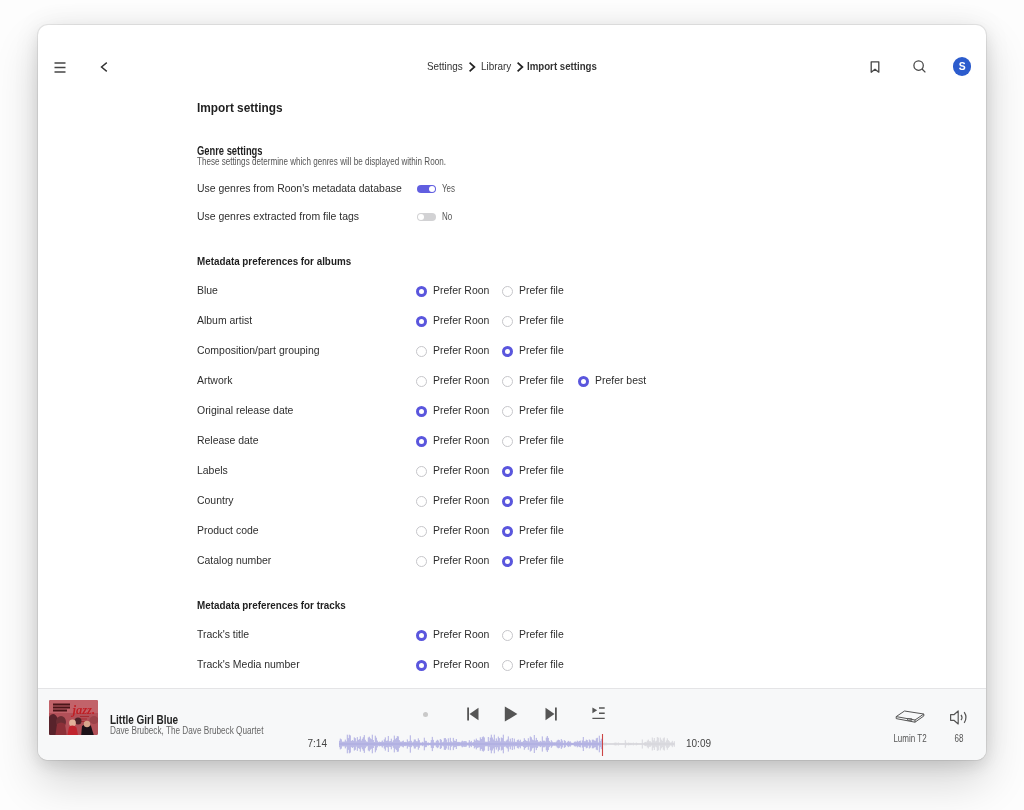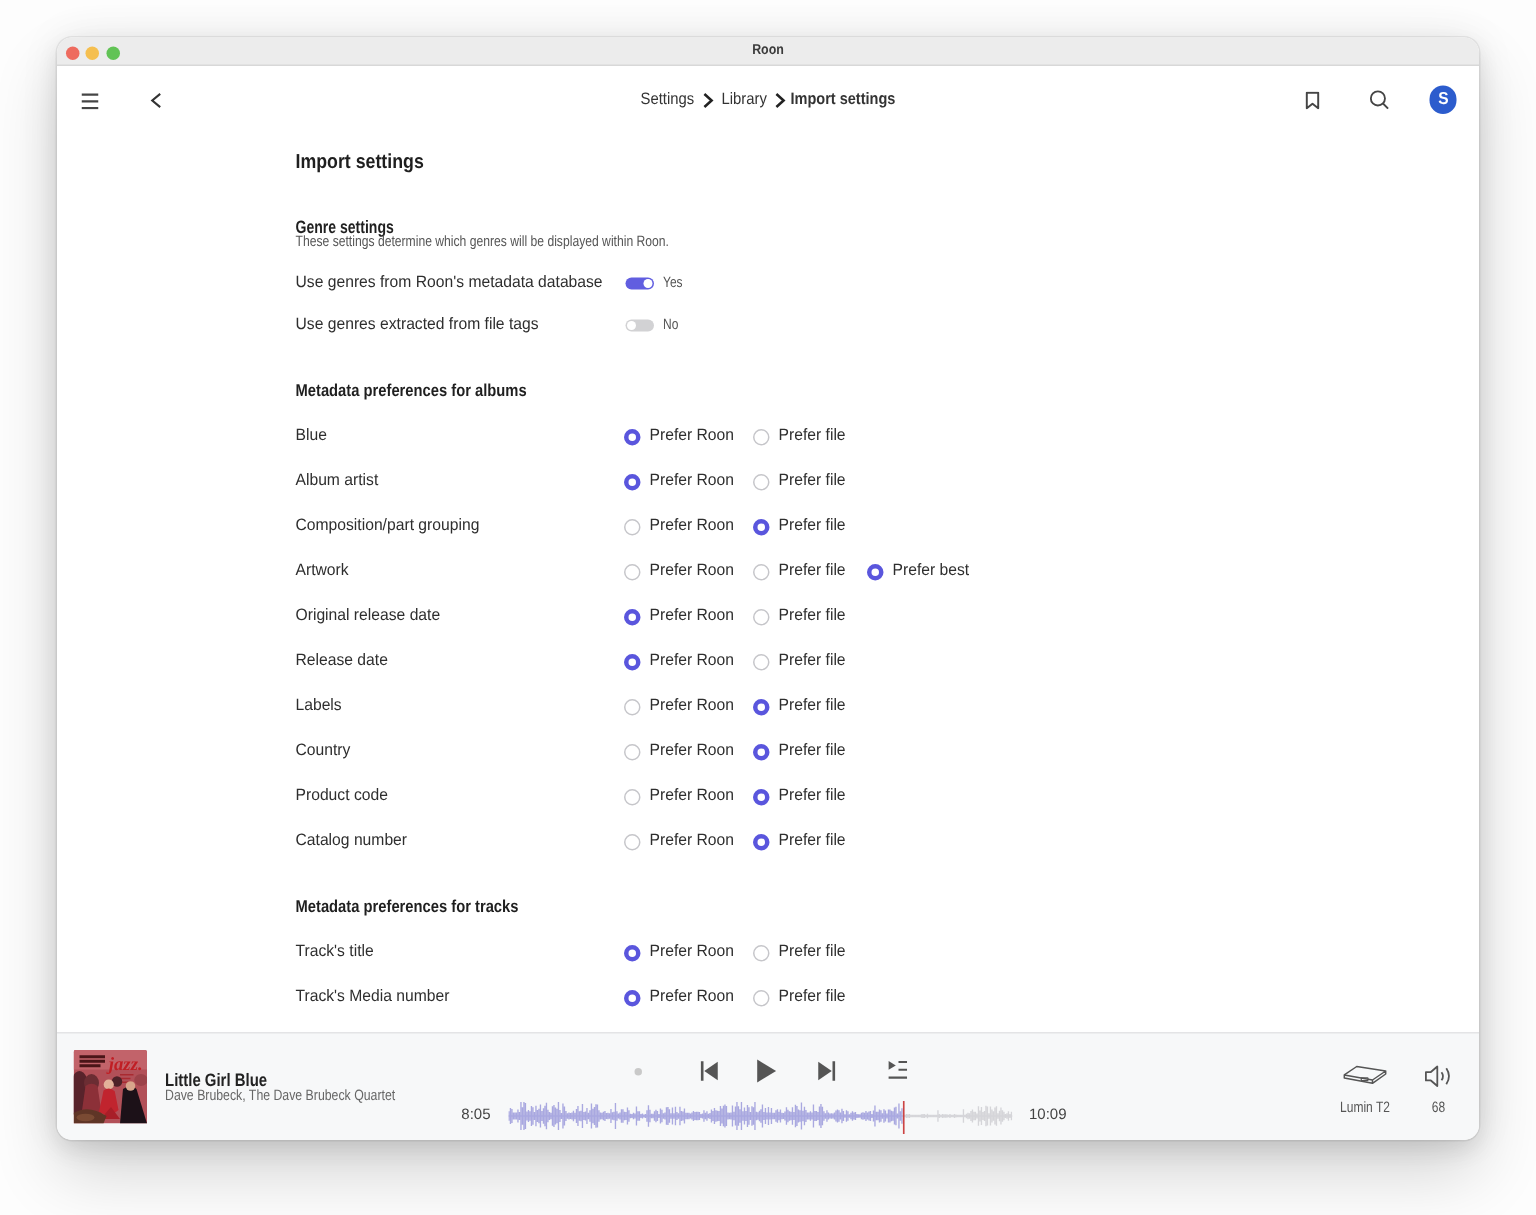"Roon" div.titlebar { html: <div> <div></div> <div></div> <div></div> <div>Roon</div> </div> -> none }
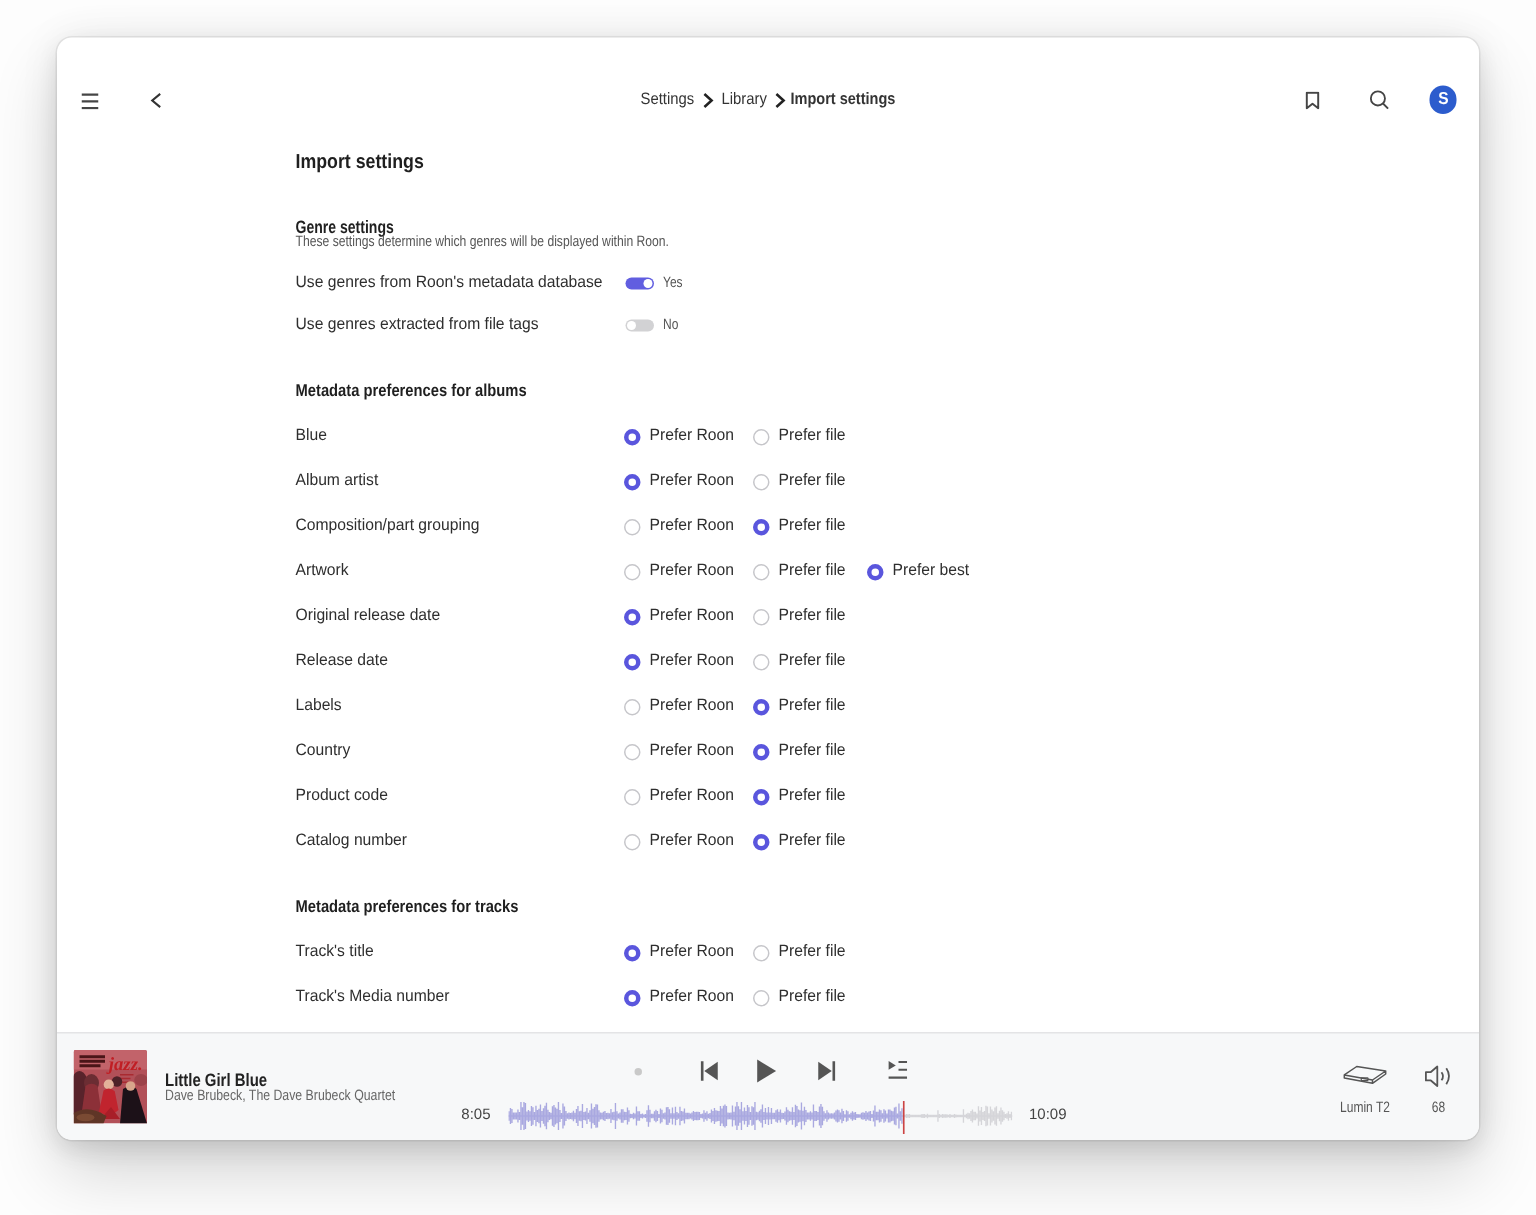"jazz." div.abs { height: 60px -> 35px }
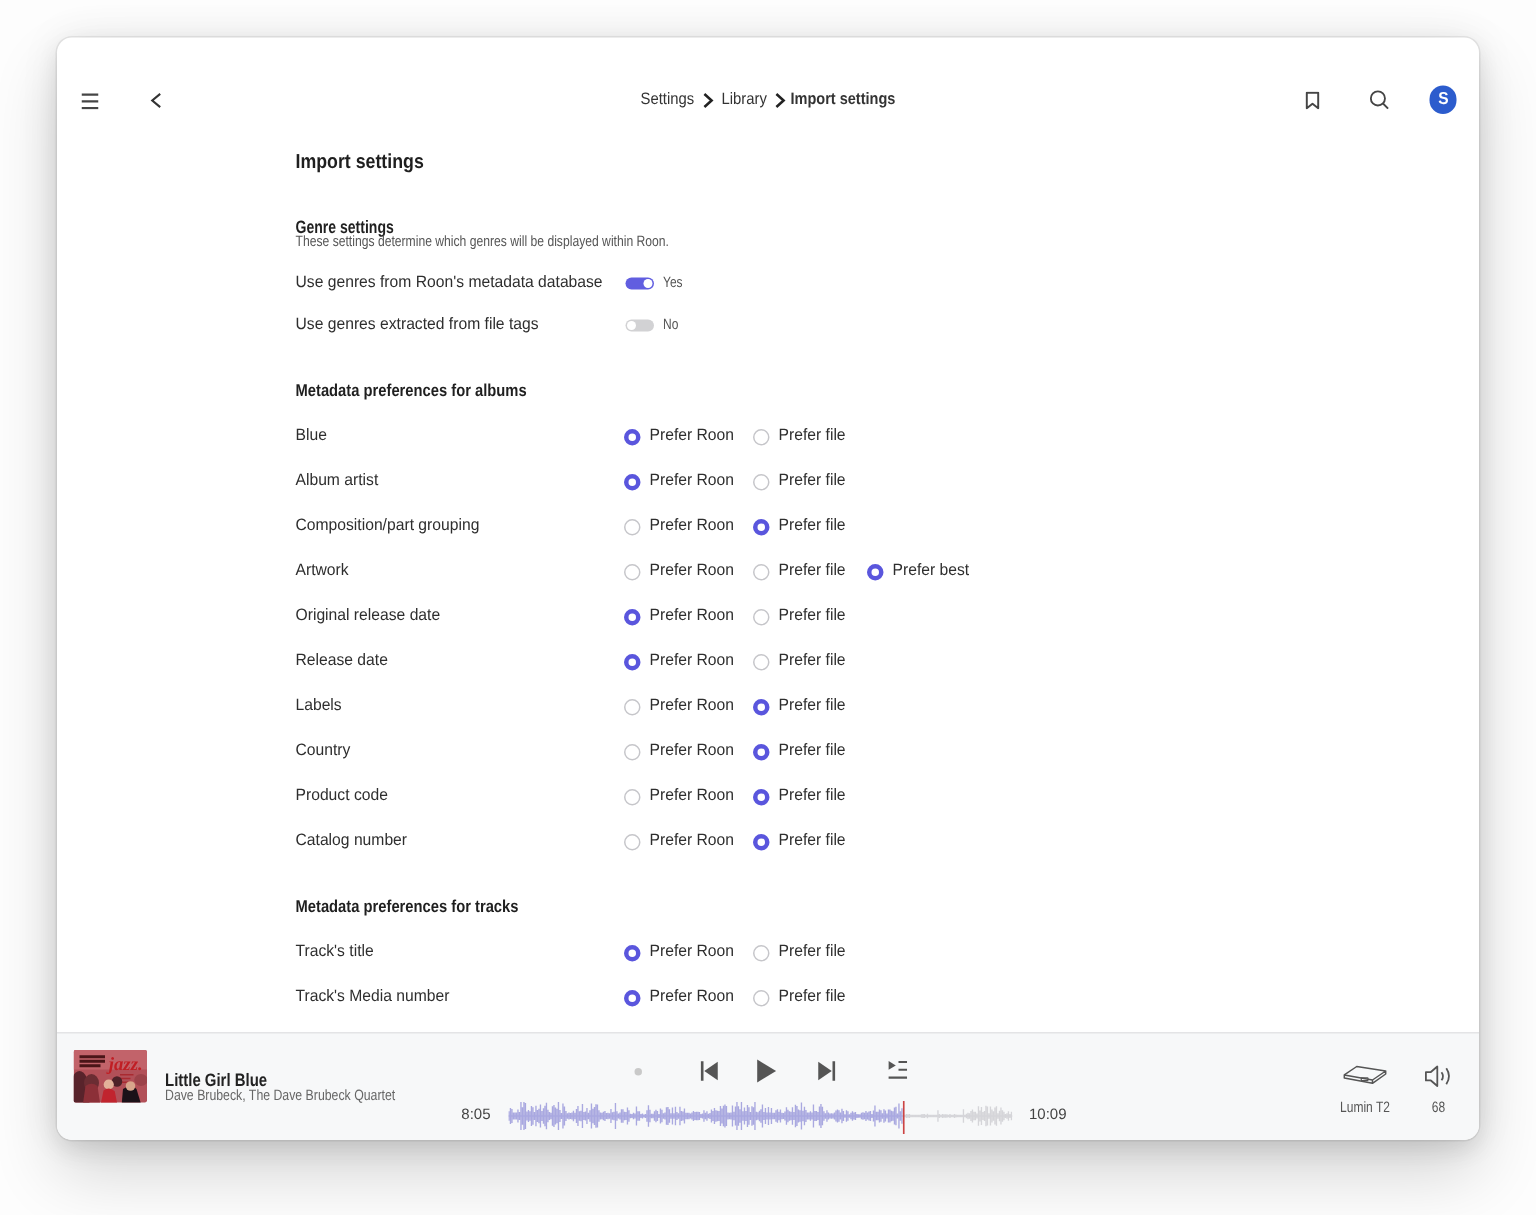"8:05" div.ptime { text: 8:05 -> 7:14 }
